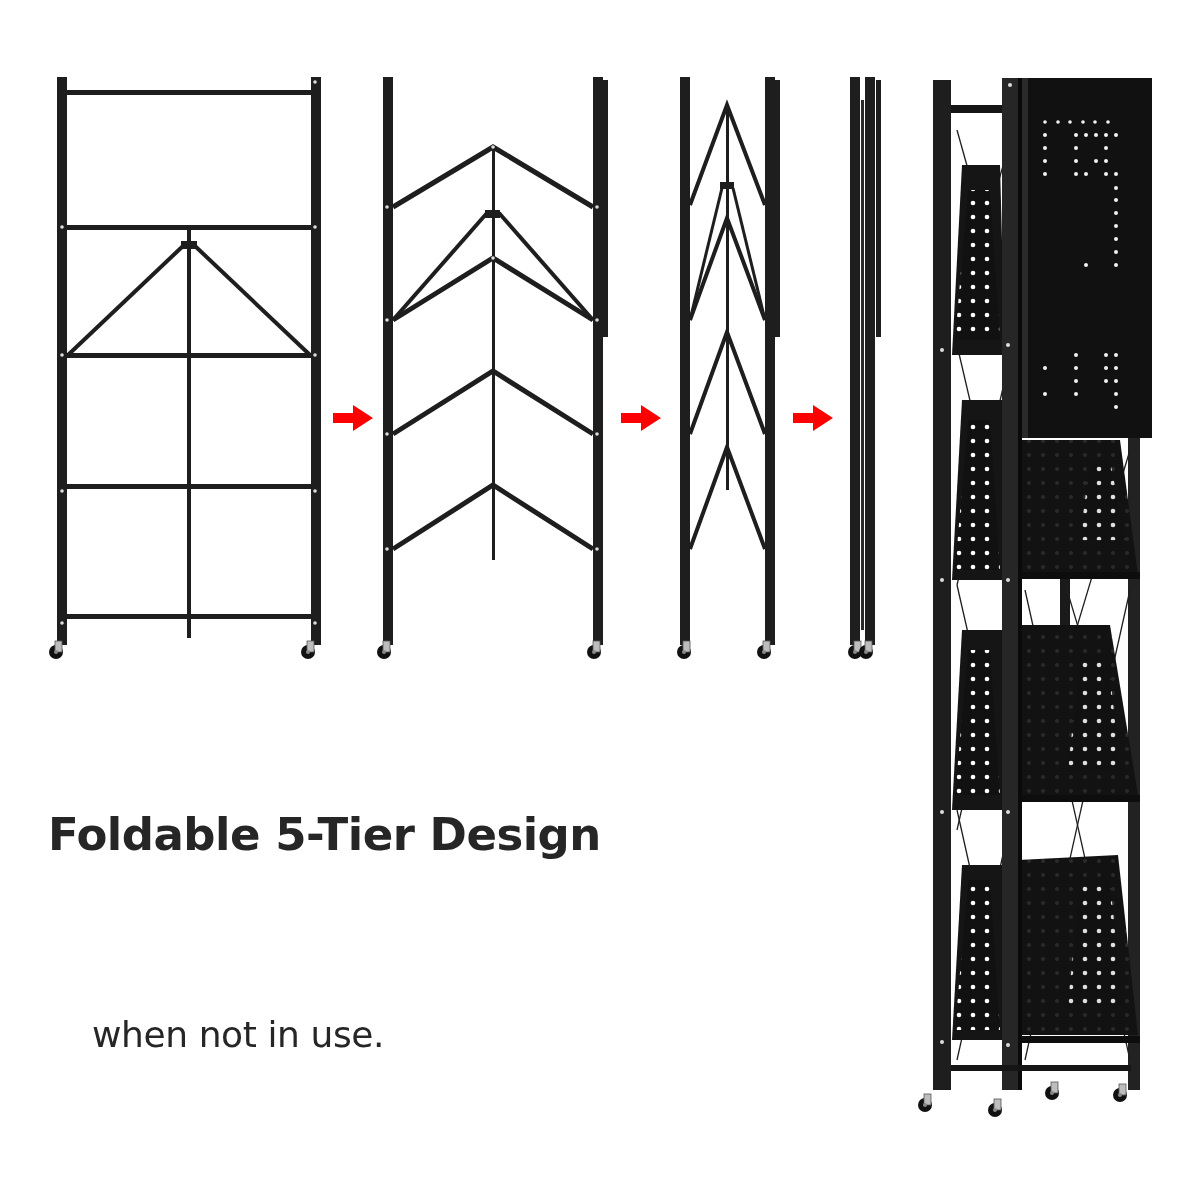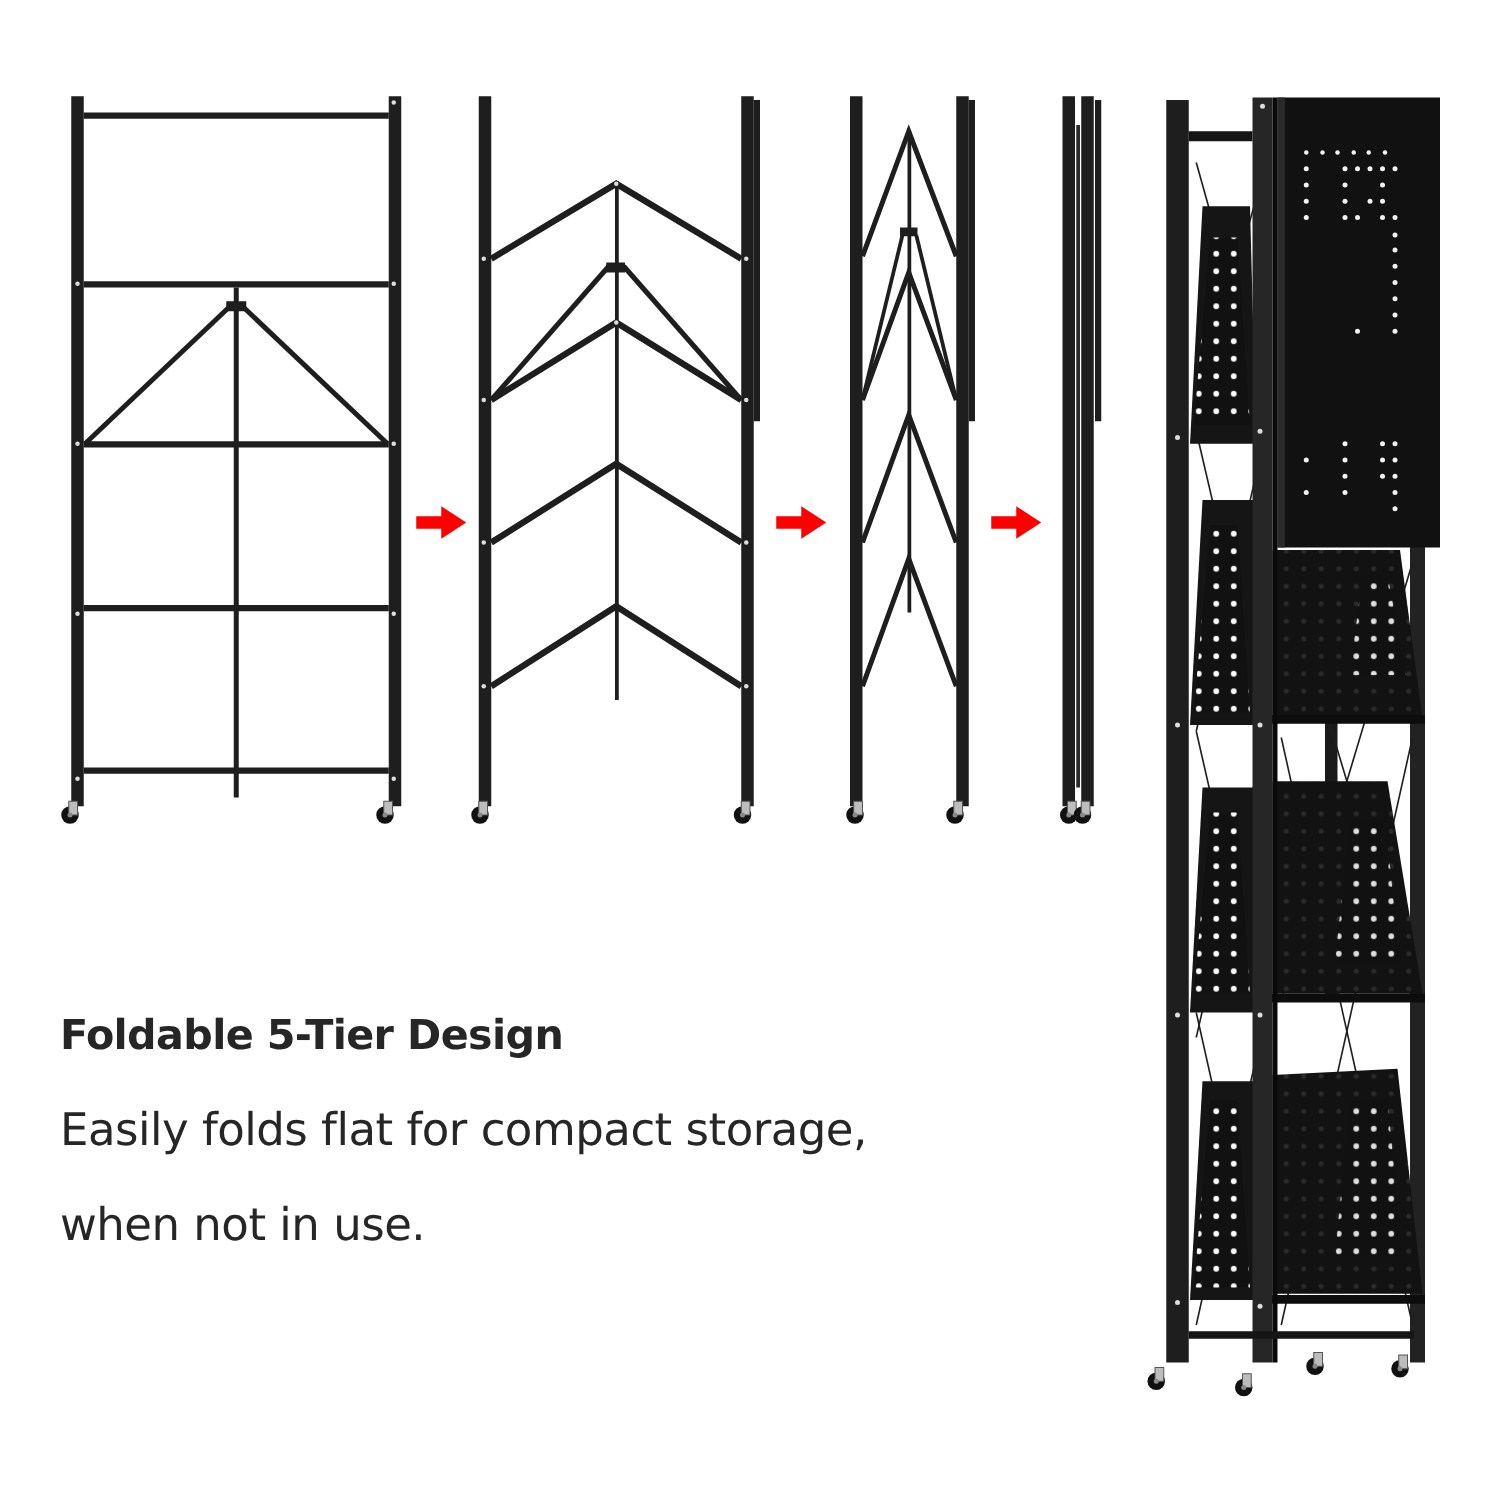"Foldable 5-Tier Design" .headline { font-size: 33px -> 45px }
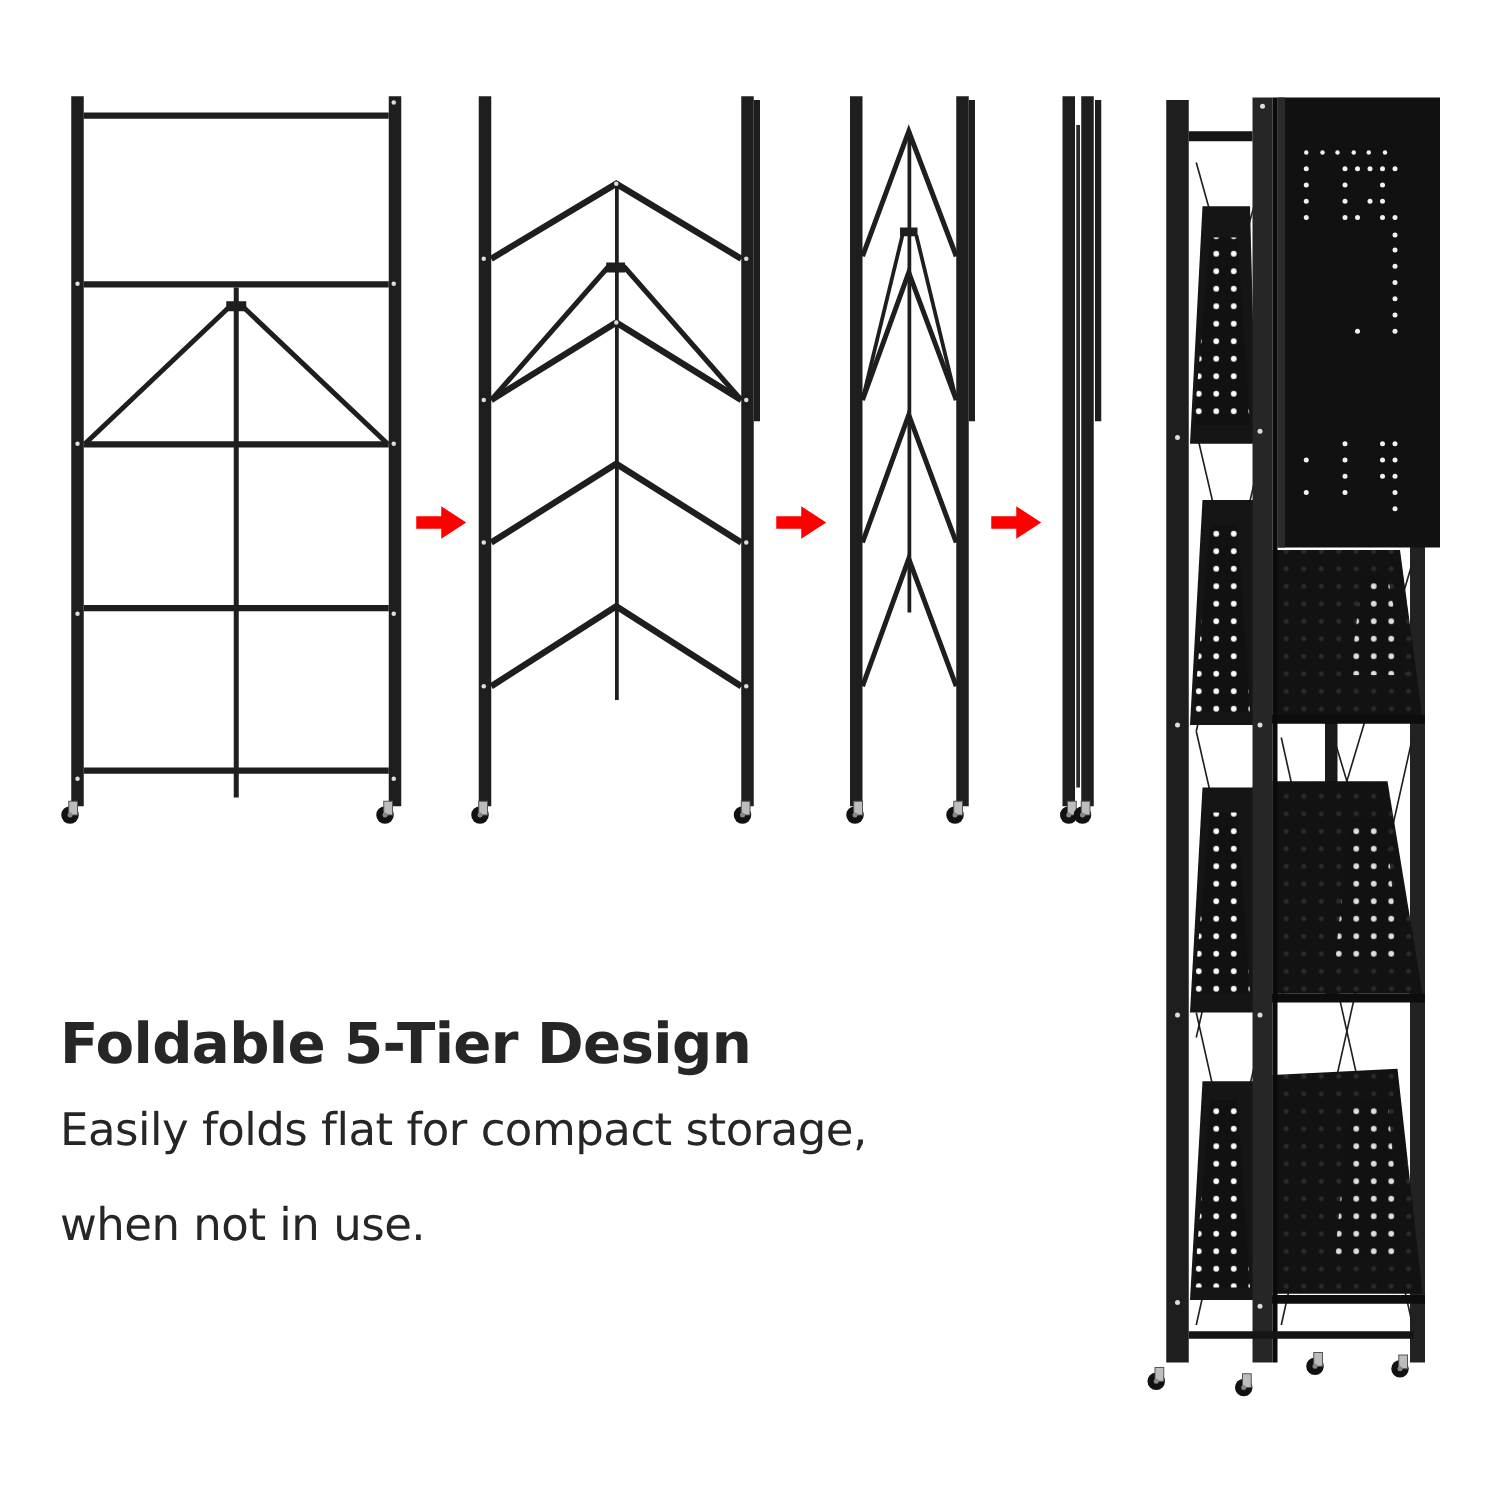"Easily folds flat for compact" div.body-line { html: <div>Easily folds flat for compact storage,</div> -> none }
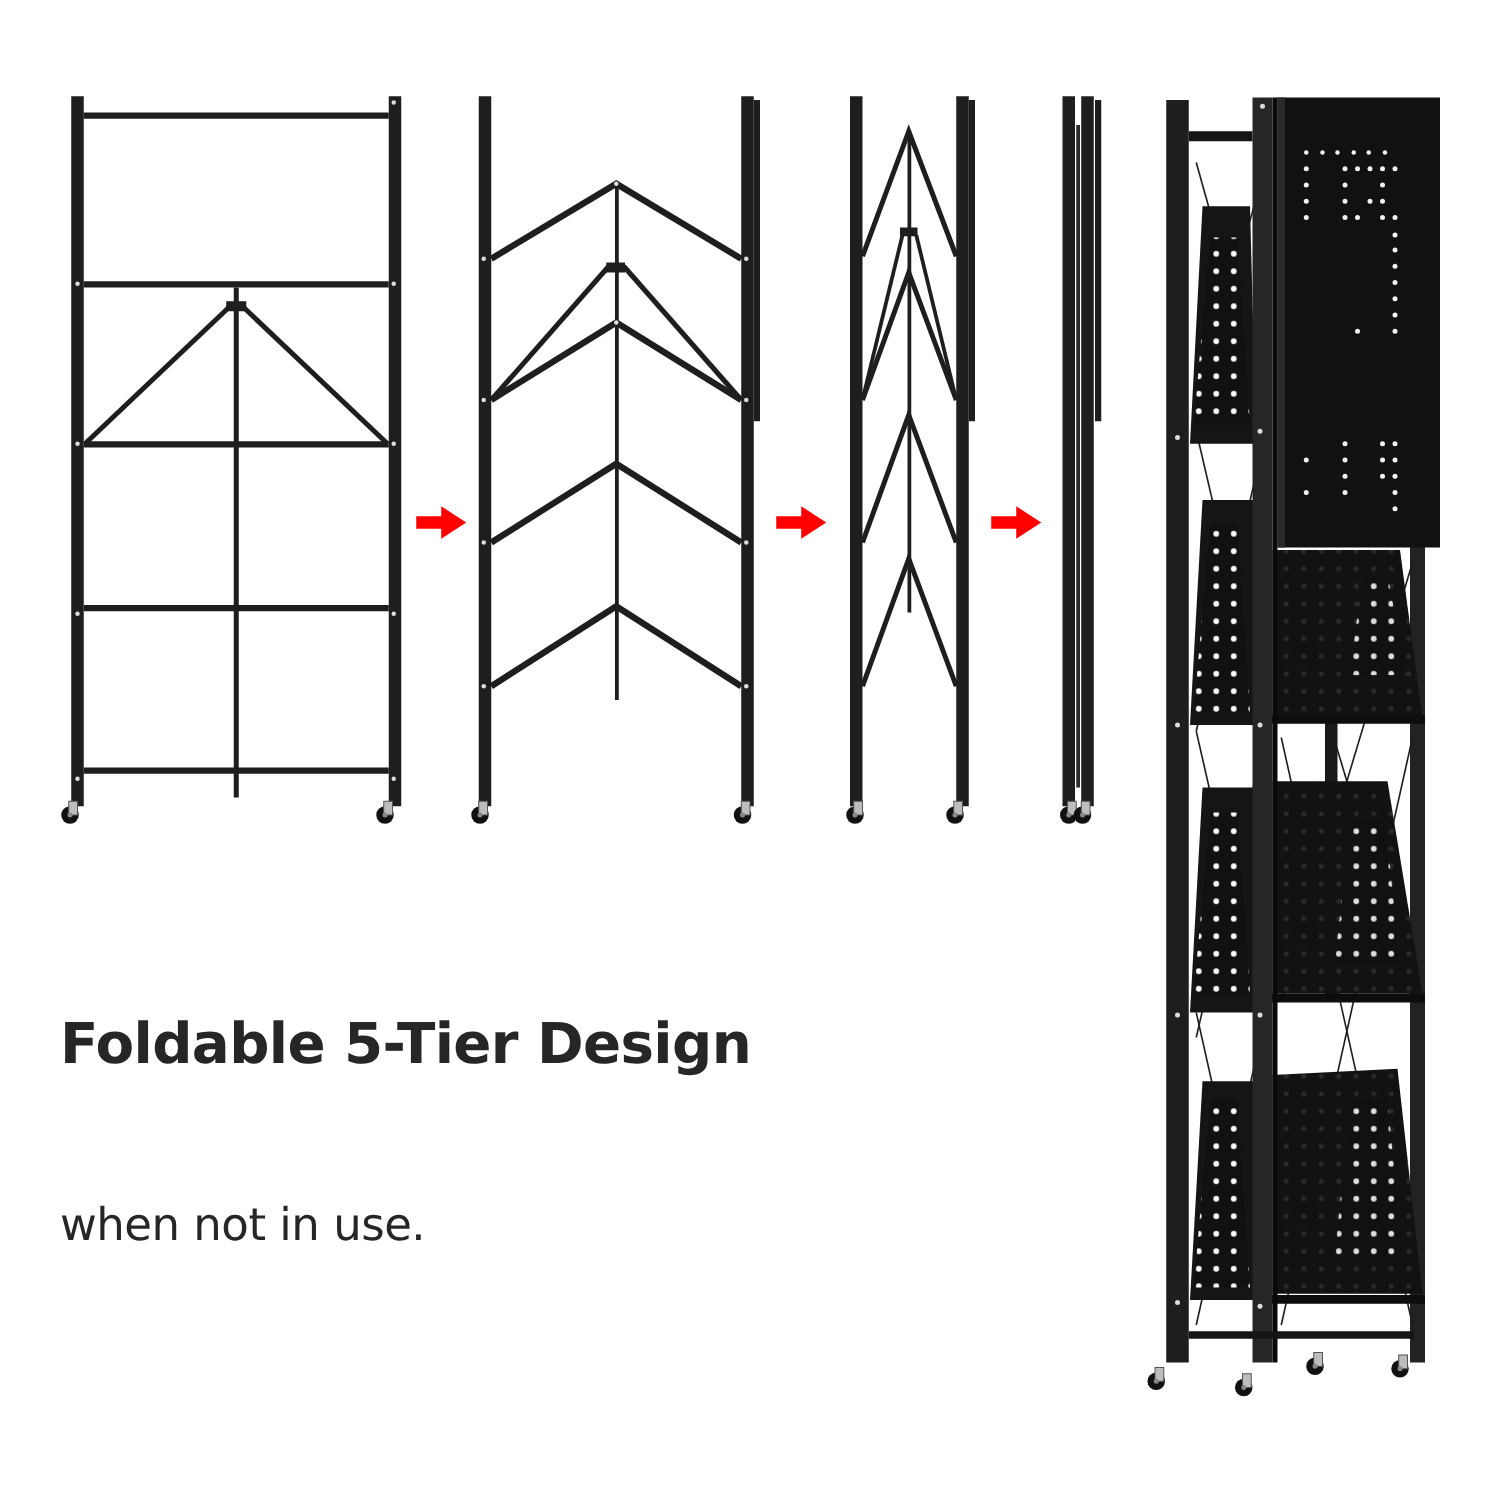"when not in use." .l3 { margin-left: none -> 44px; top: 960px -> 1014px }
